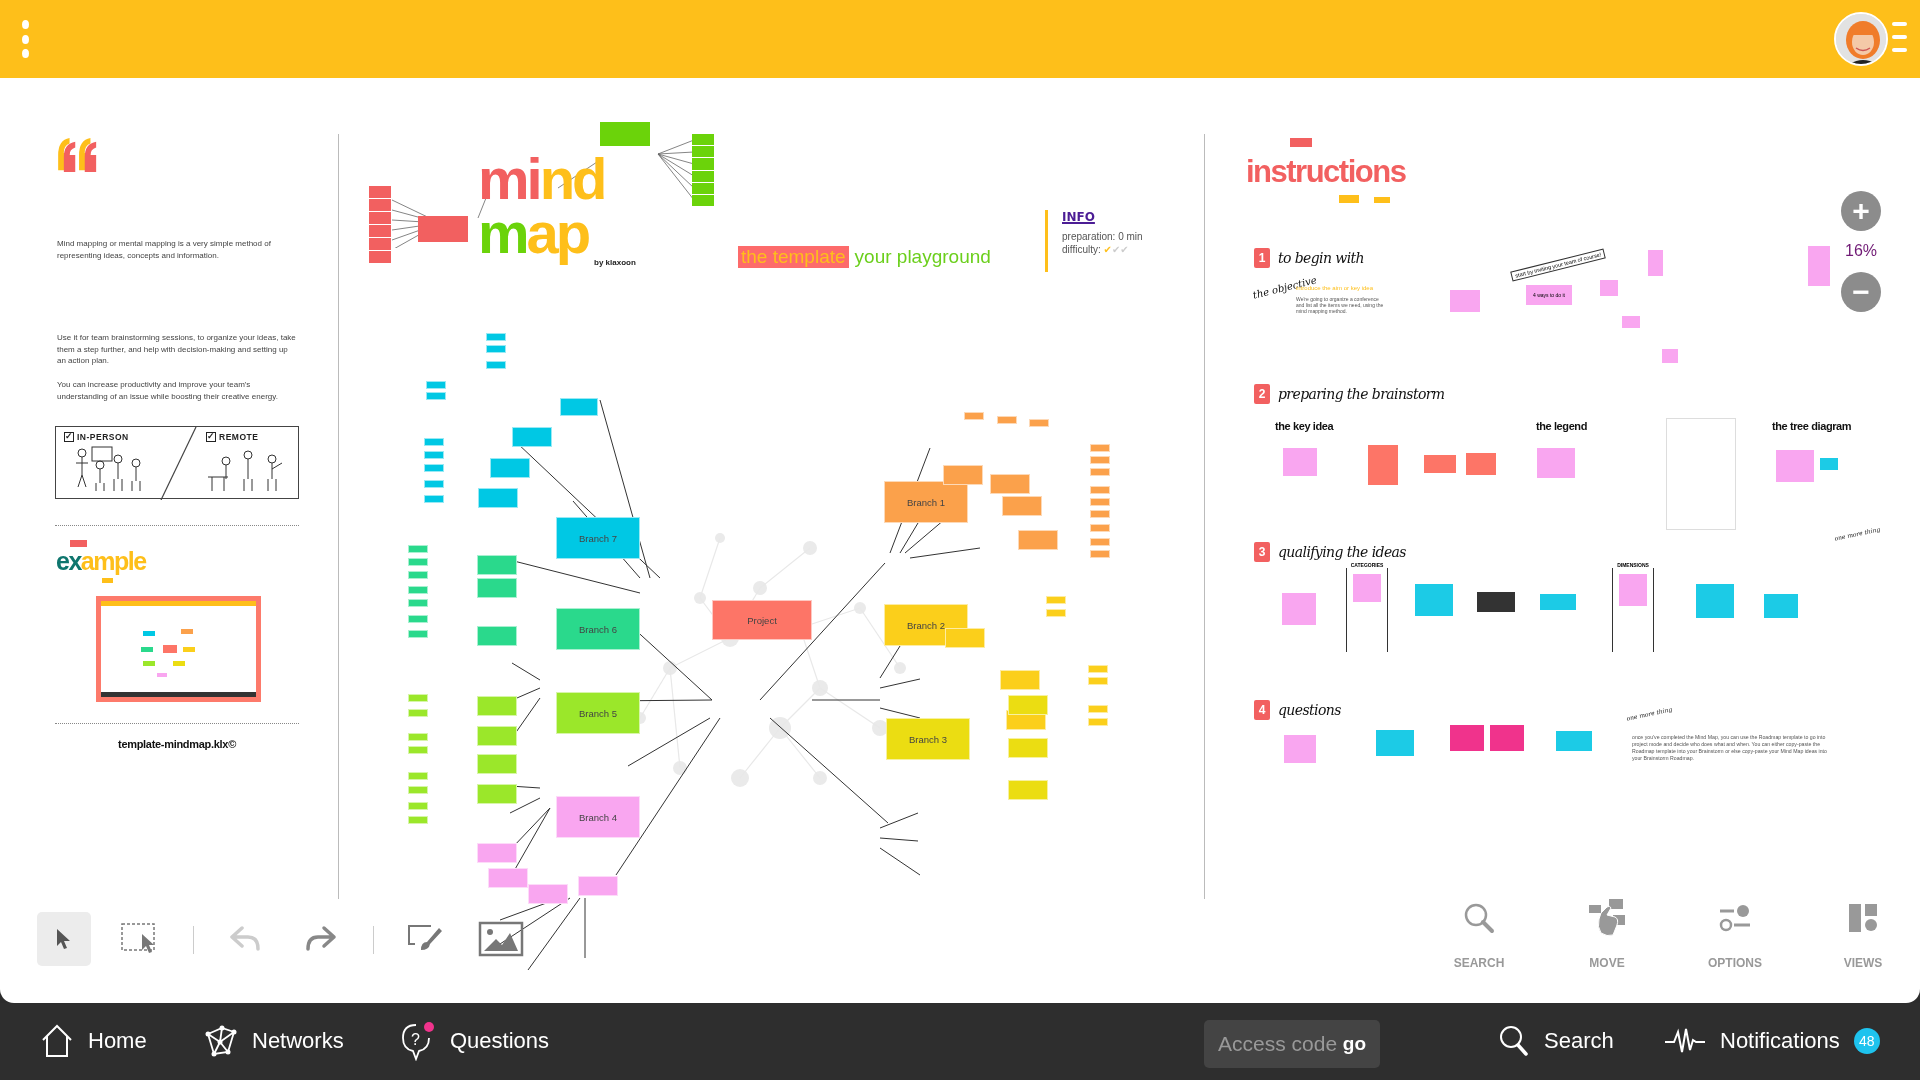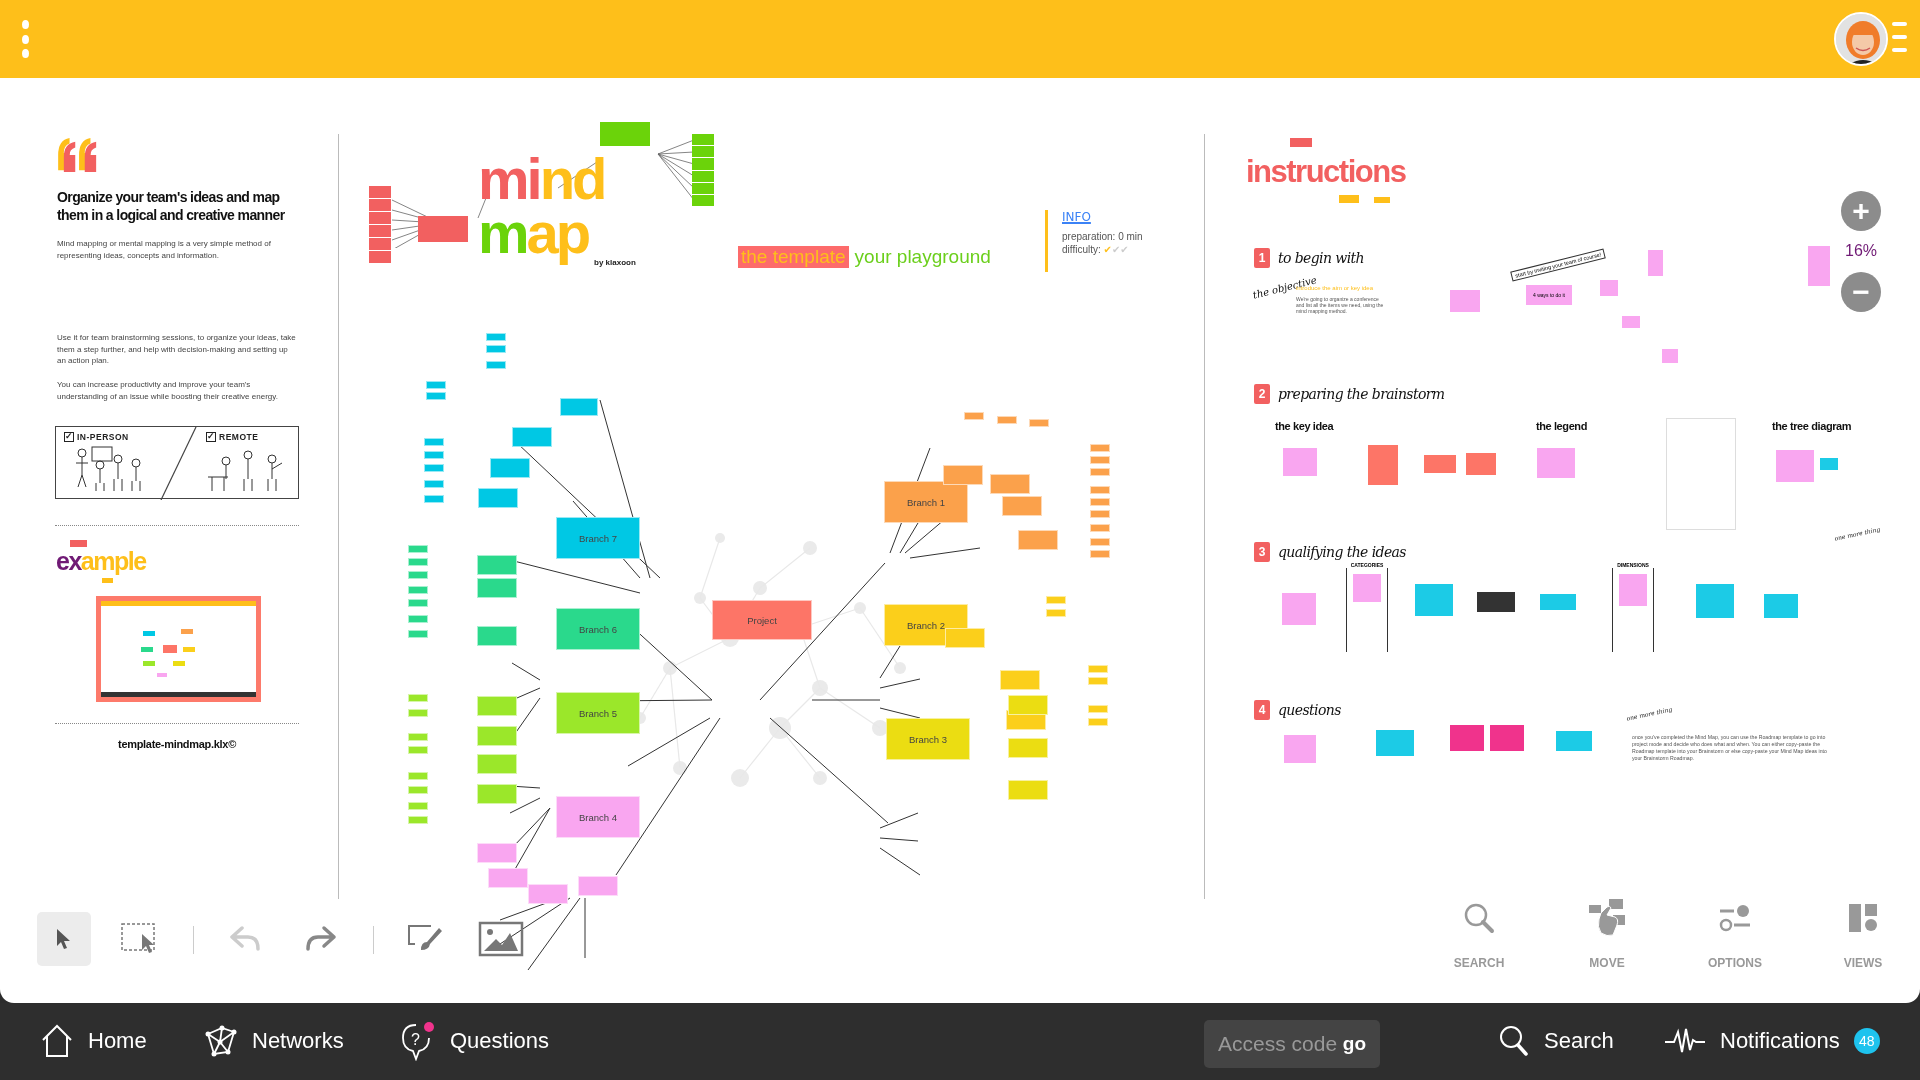"Organize your team's ideas and" div.lp-heading { html: <div>Organize your team's ideas and map them in a logical and creative manner</div> -> none }
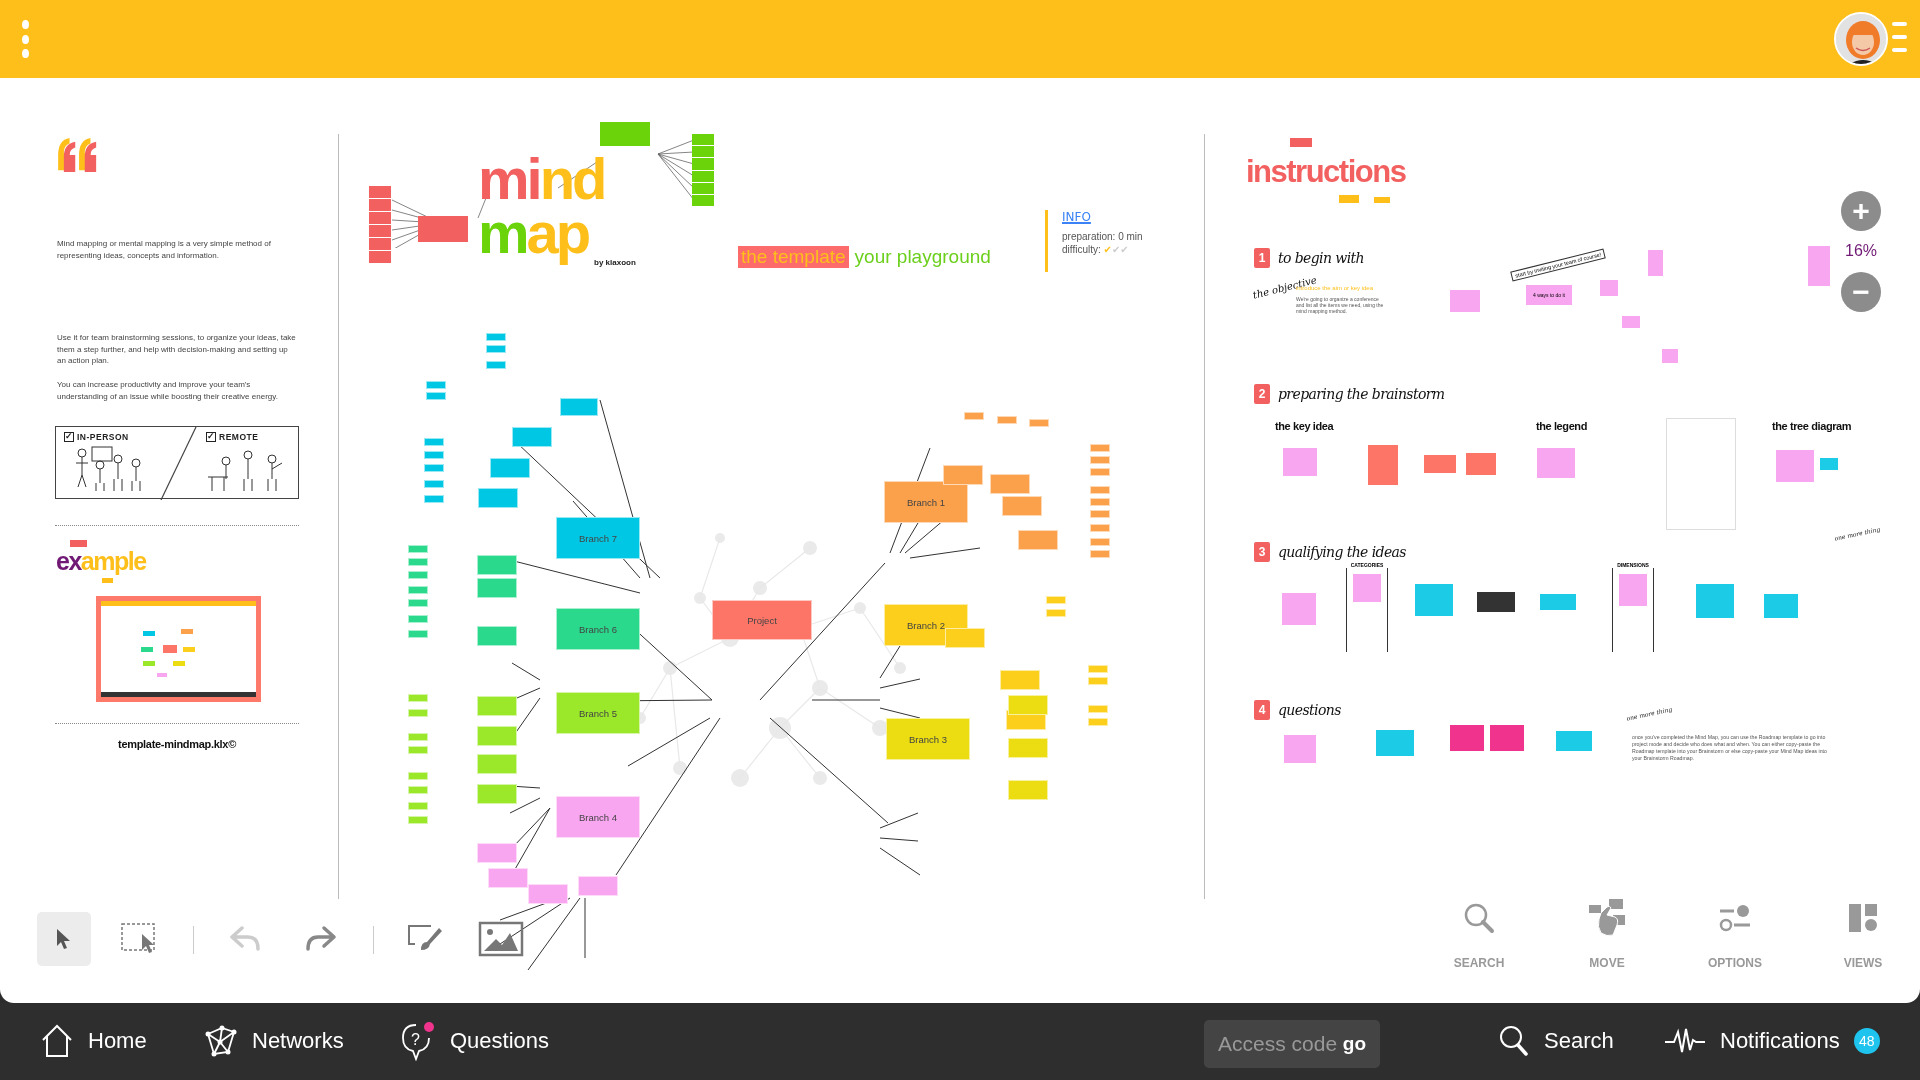"INFO" .info .lbl { color: #3b82f6 -> #4c1d95; font-weight: normal -> bold }
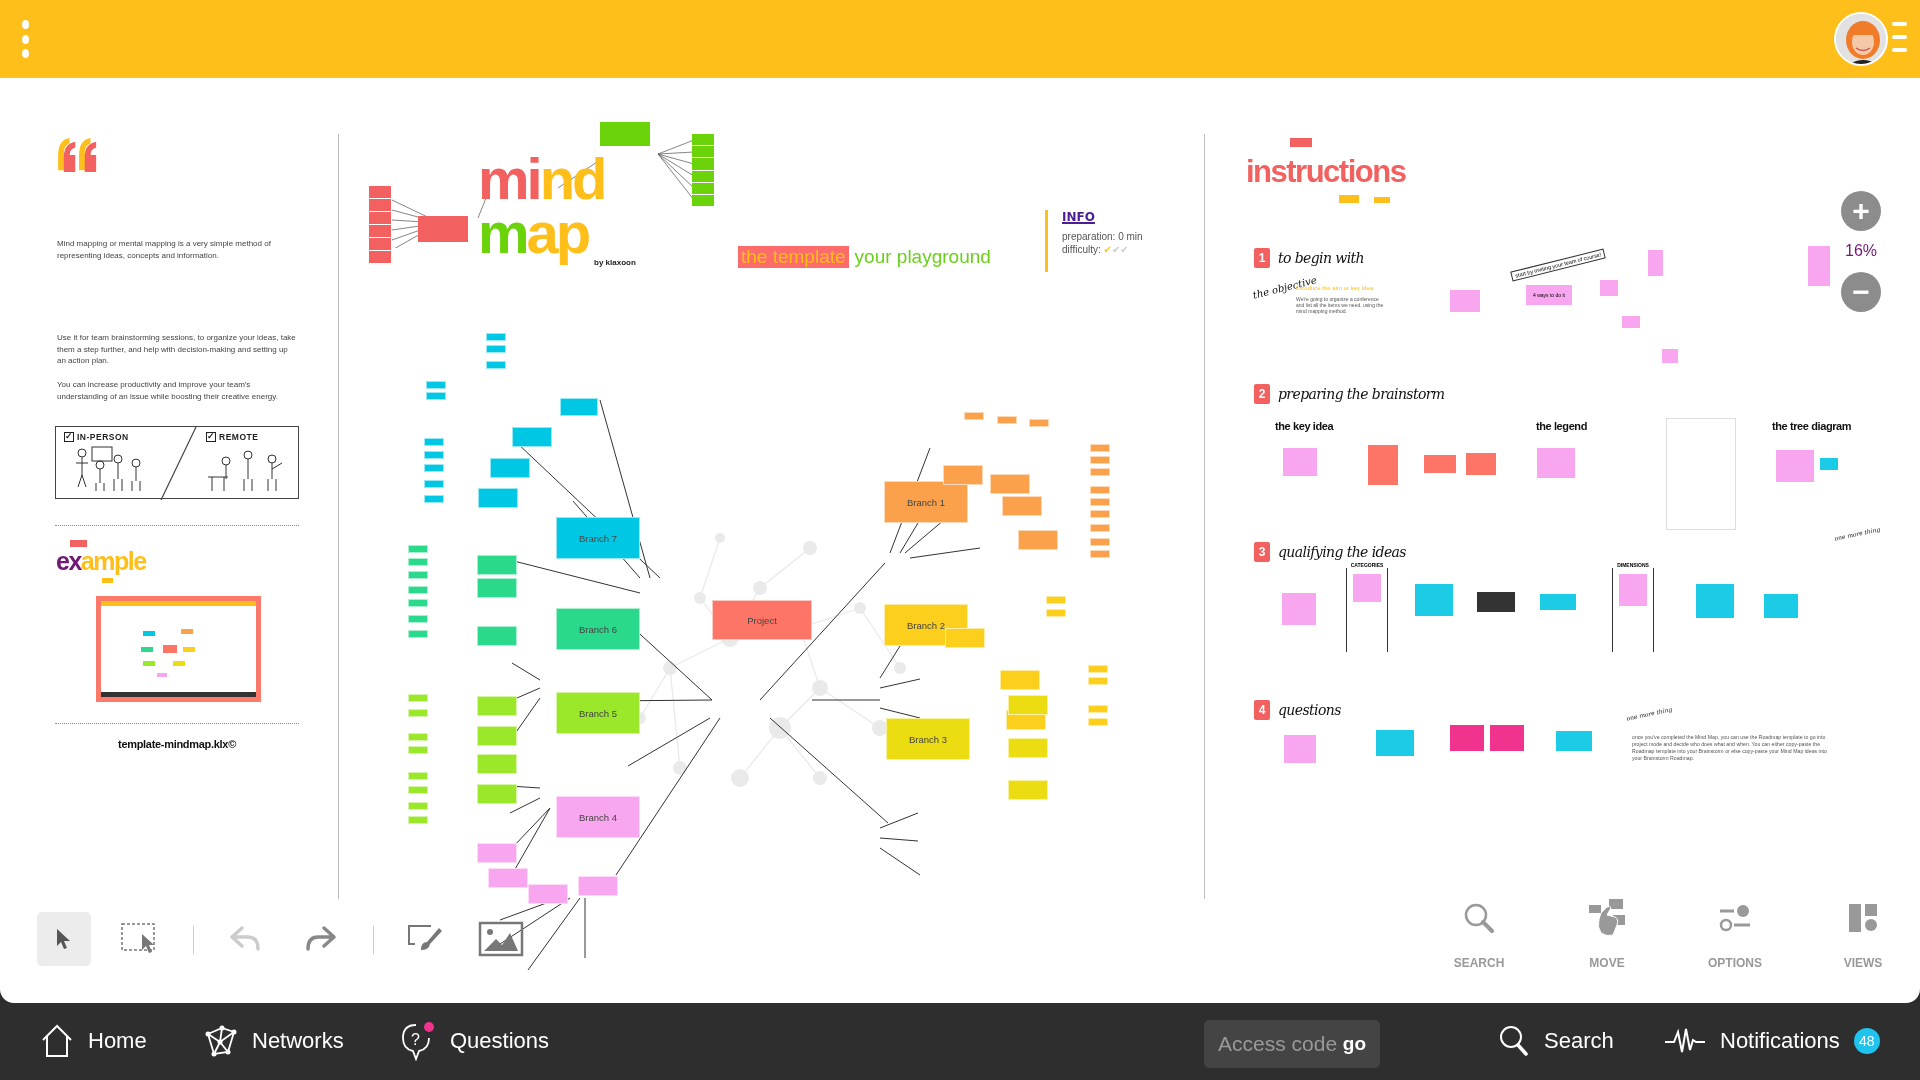"ex" span { color: #701a75 -> #0f766e }
